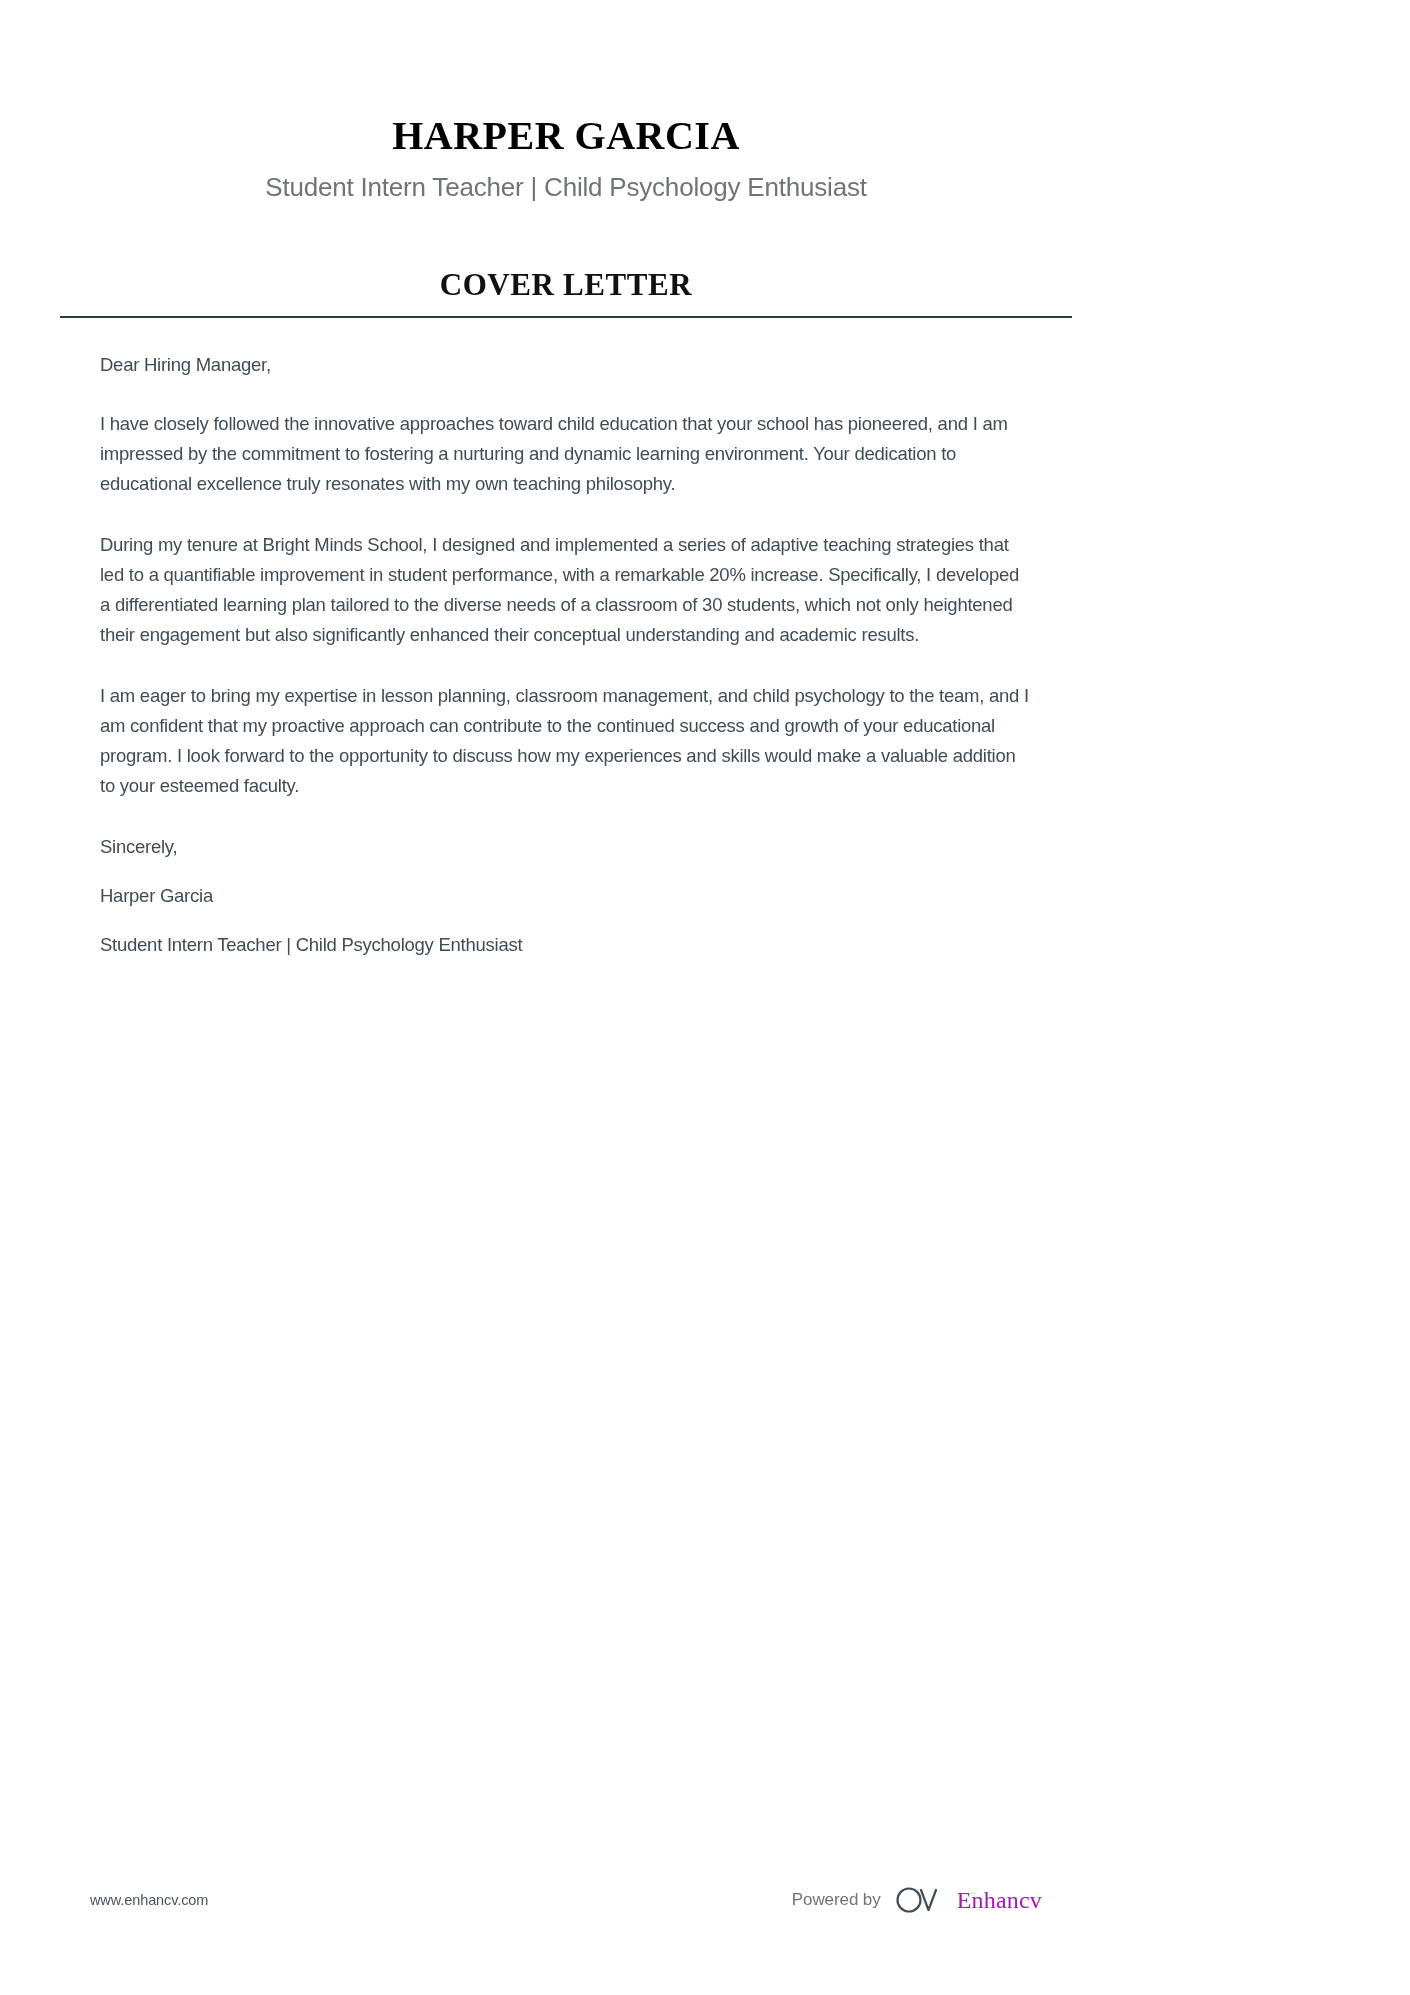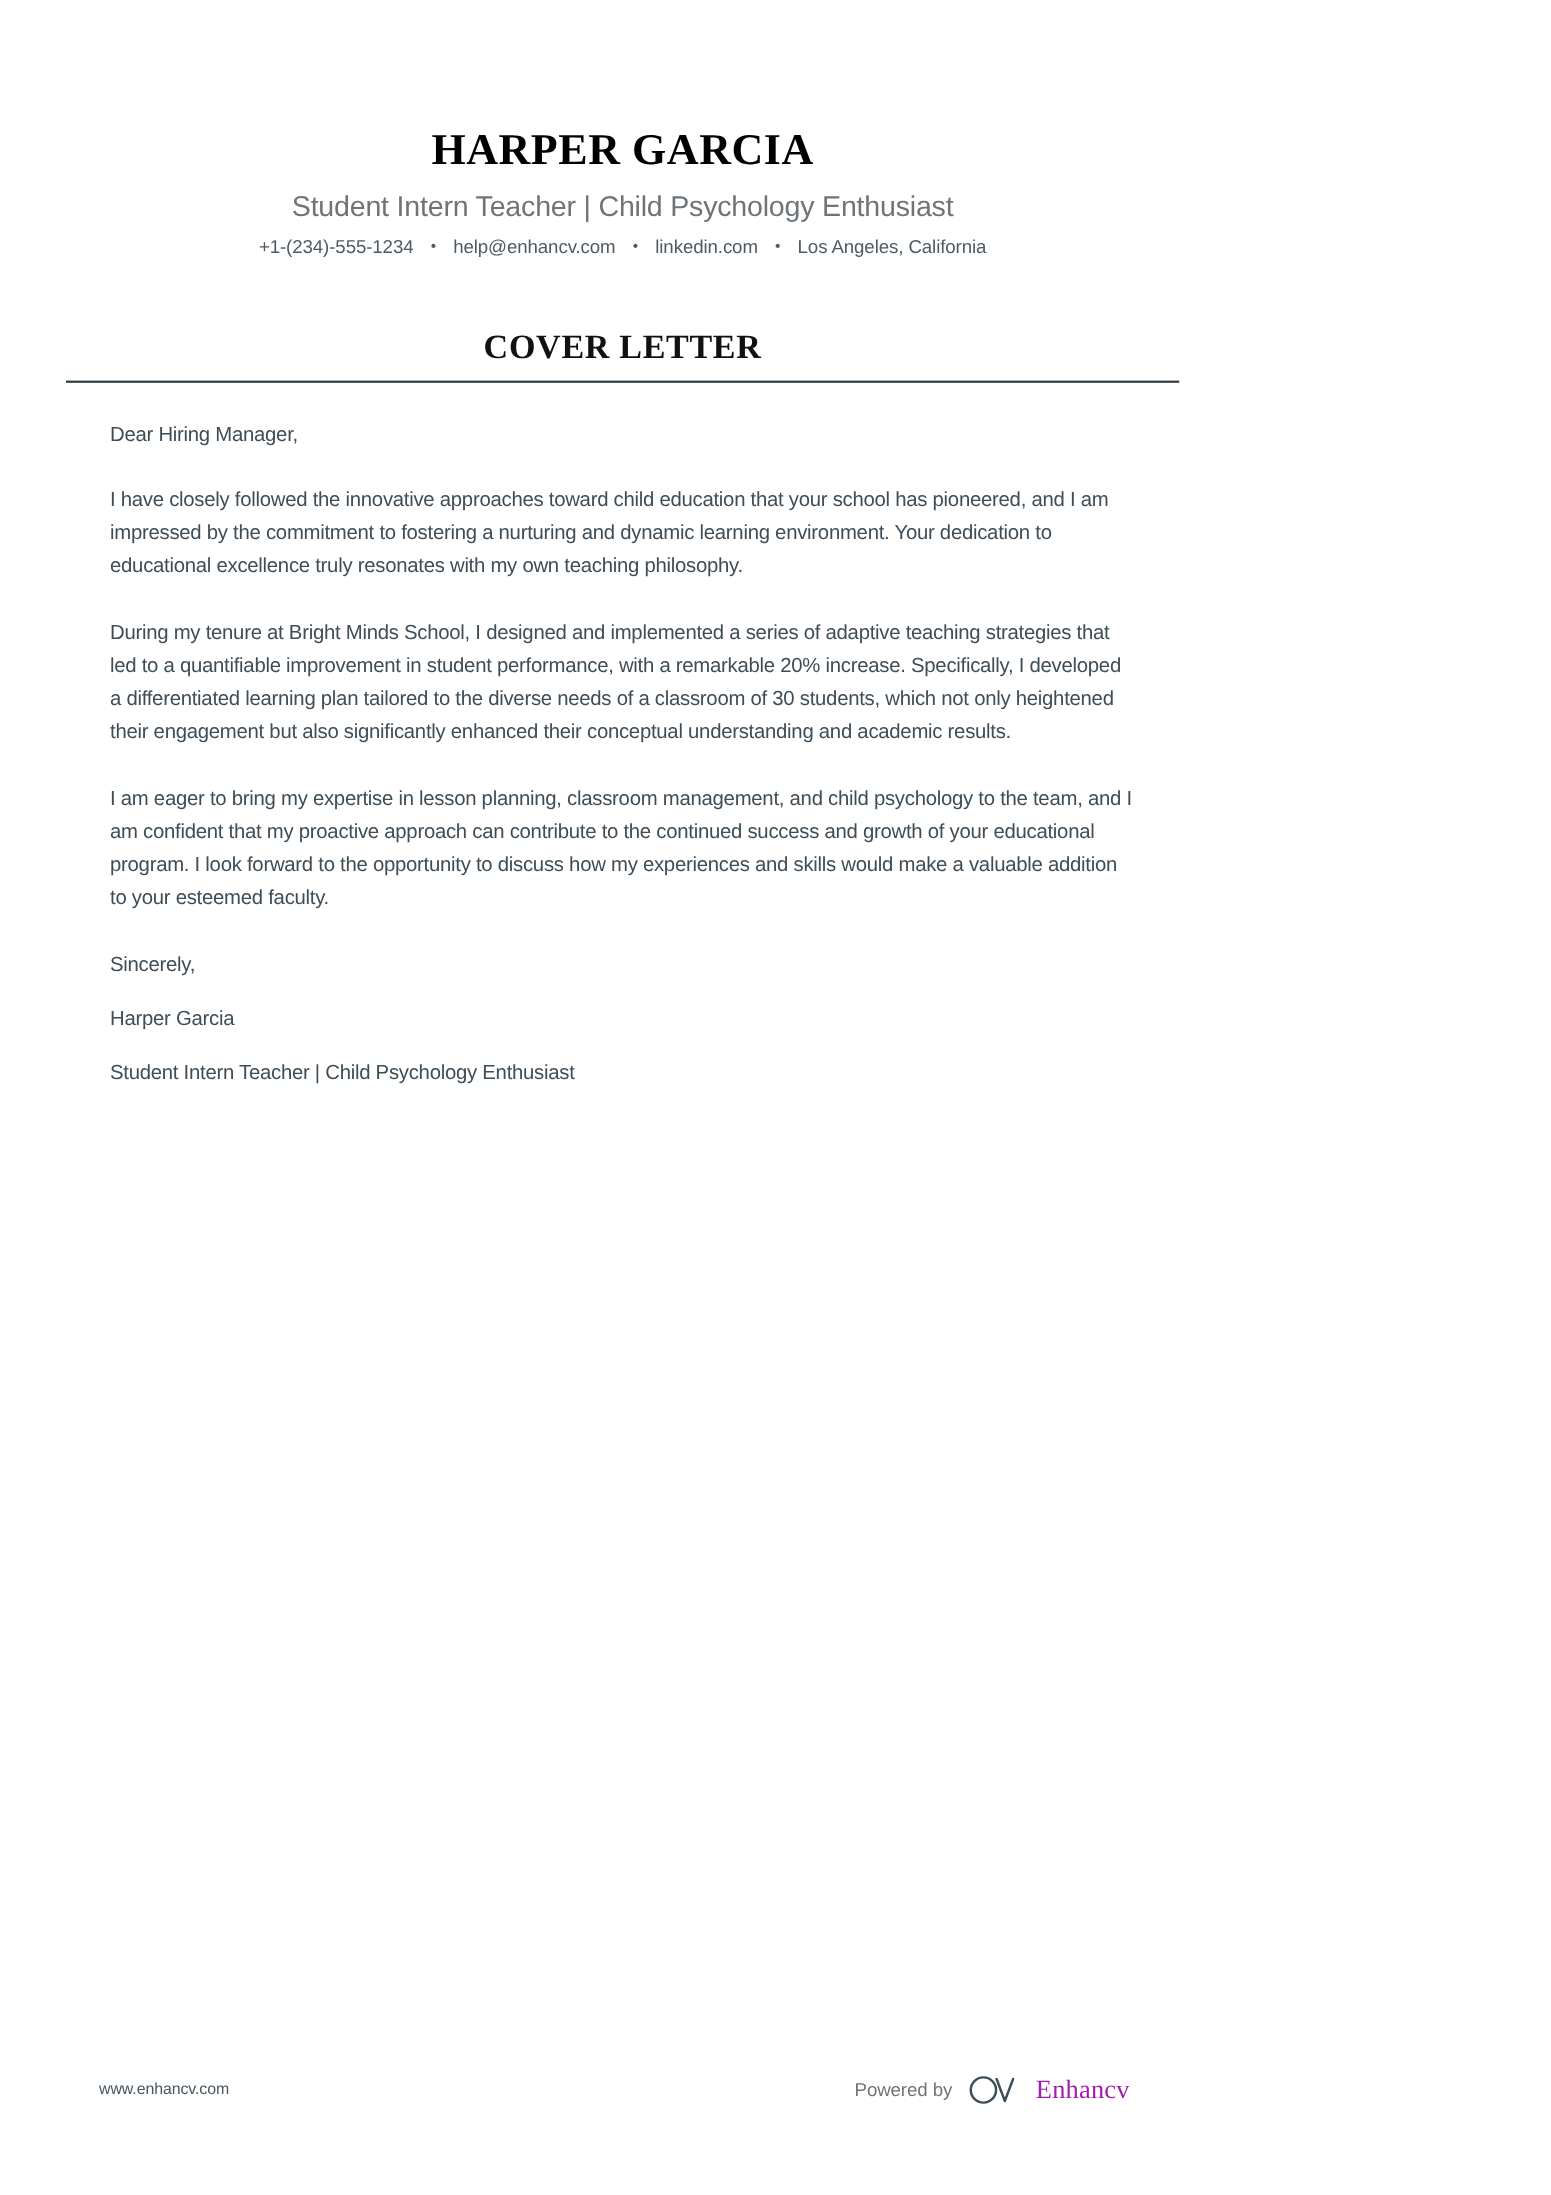"+1-(234)-555-1234 • help@enhancv.com •" div.contact-line { html: <div> <span>+1-(234)-555-1234</span> <span>•</span> <span>help@enhancv.com</span> <span>•</span> <span>linkedin.com</span> <span>•</span> <span>Los Angeles, California</span> </div> -> none }
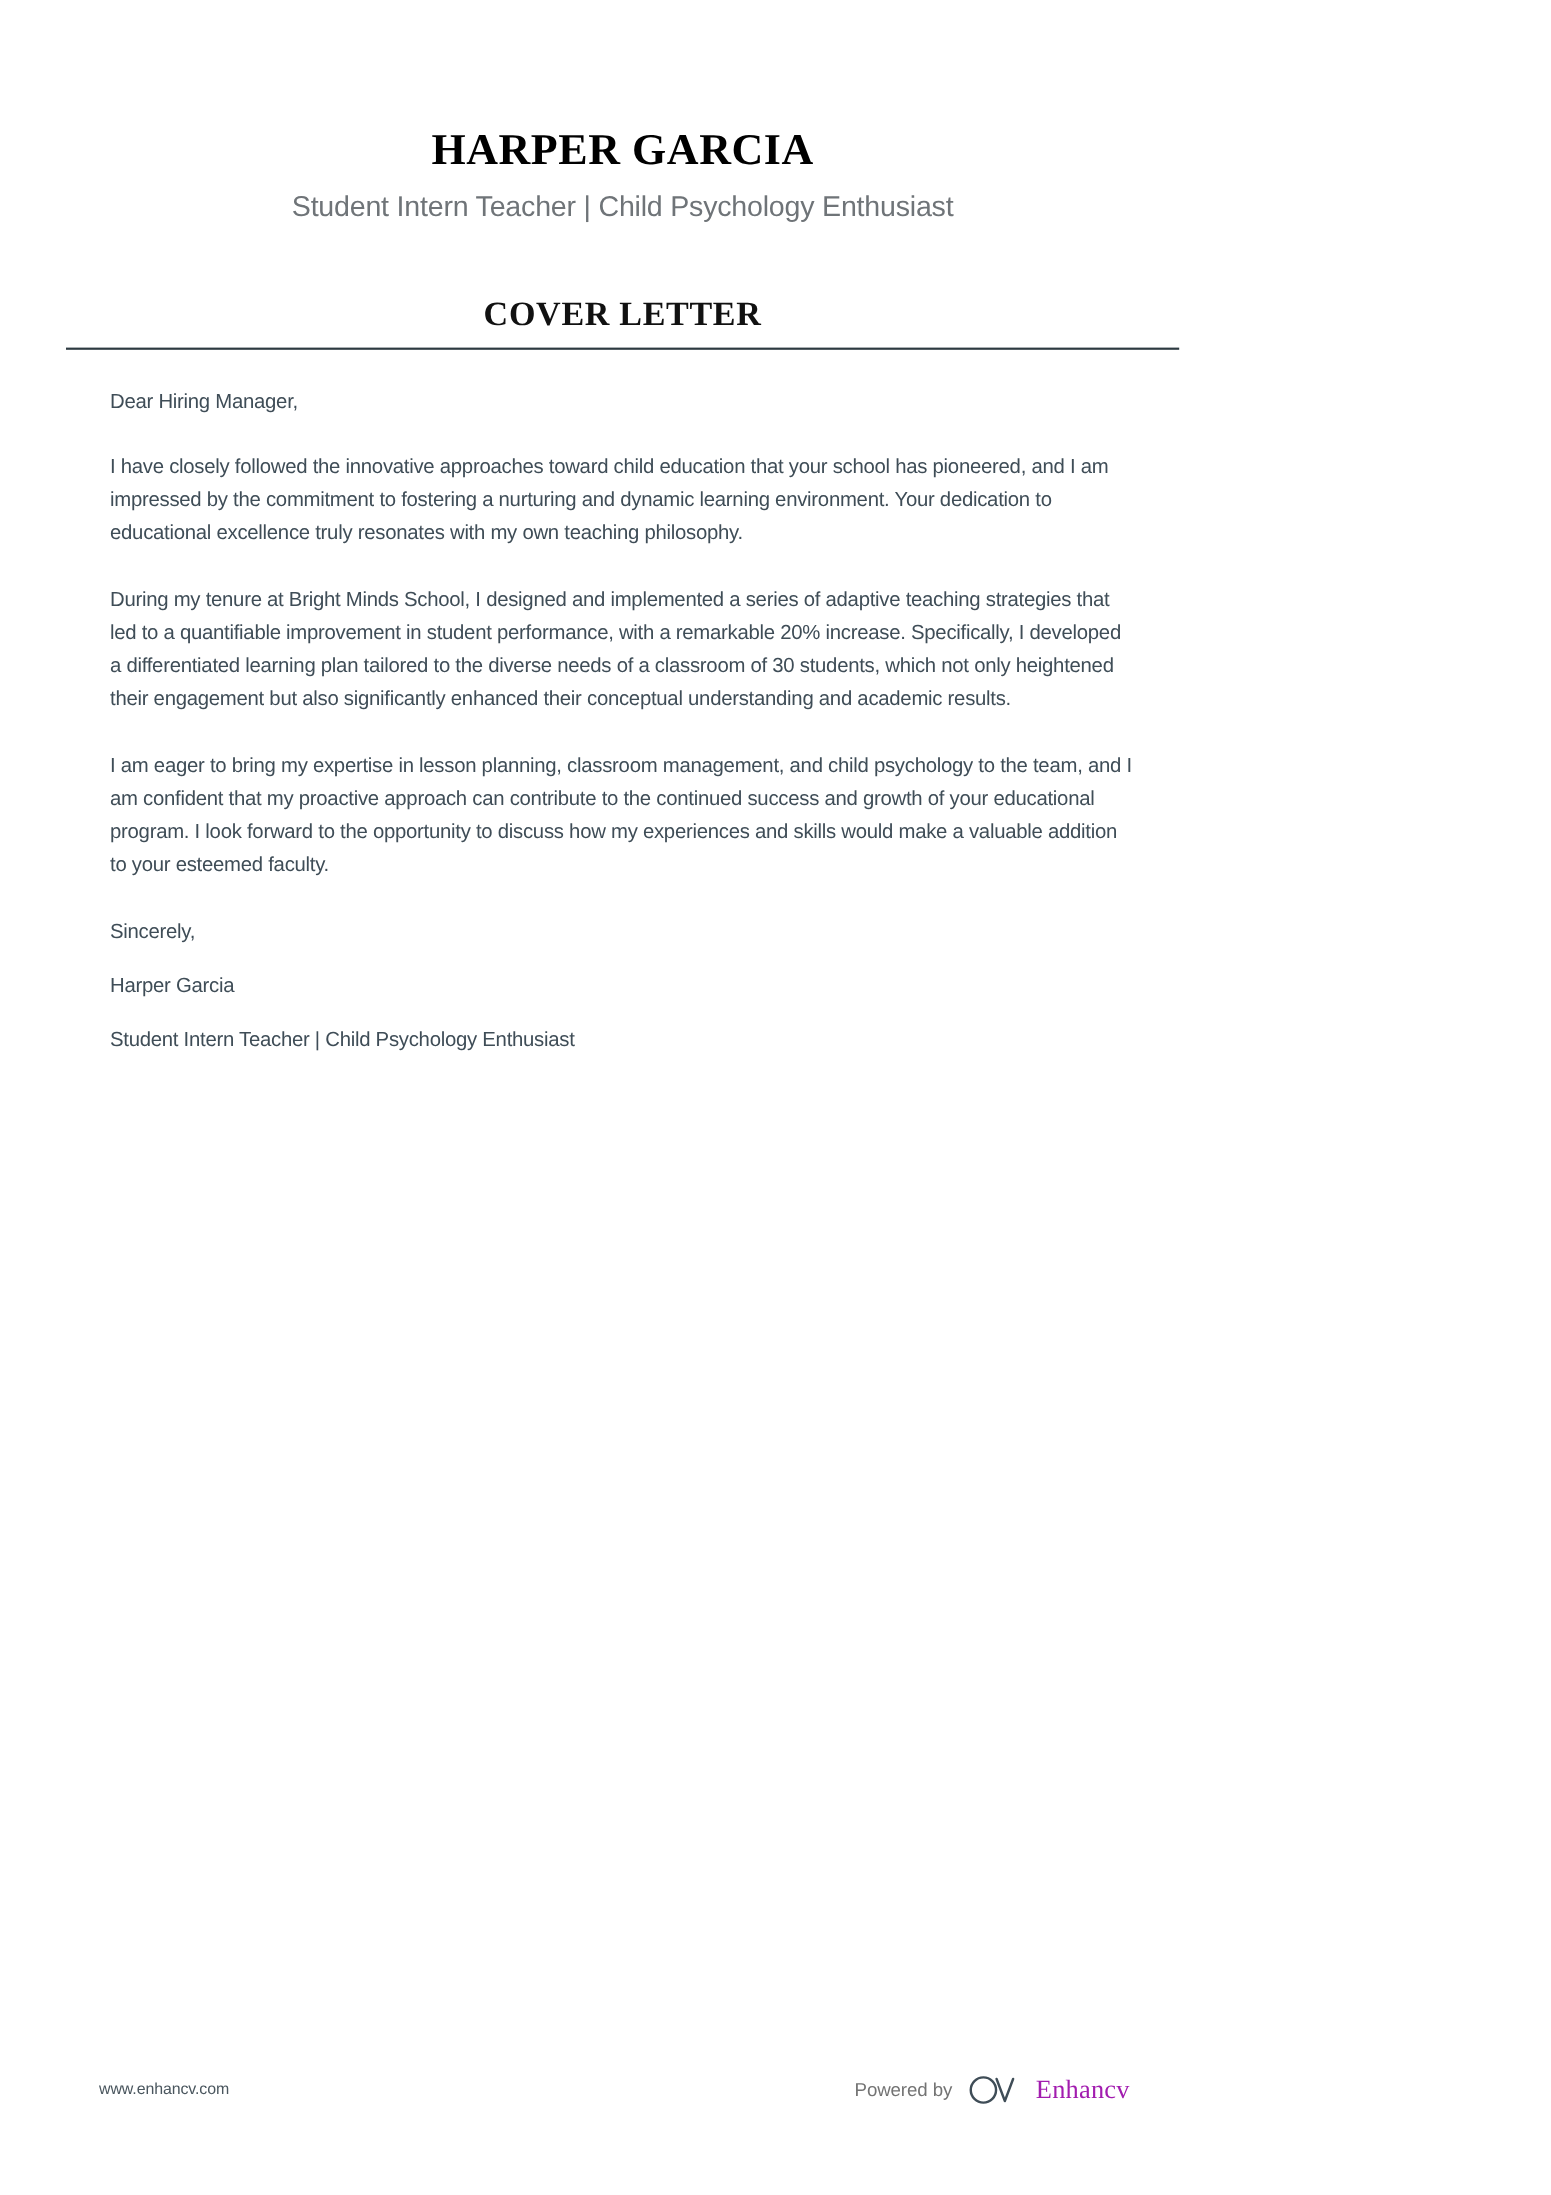"www.enhancv.com" .footer { right: 15px -> 0 }
